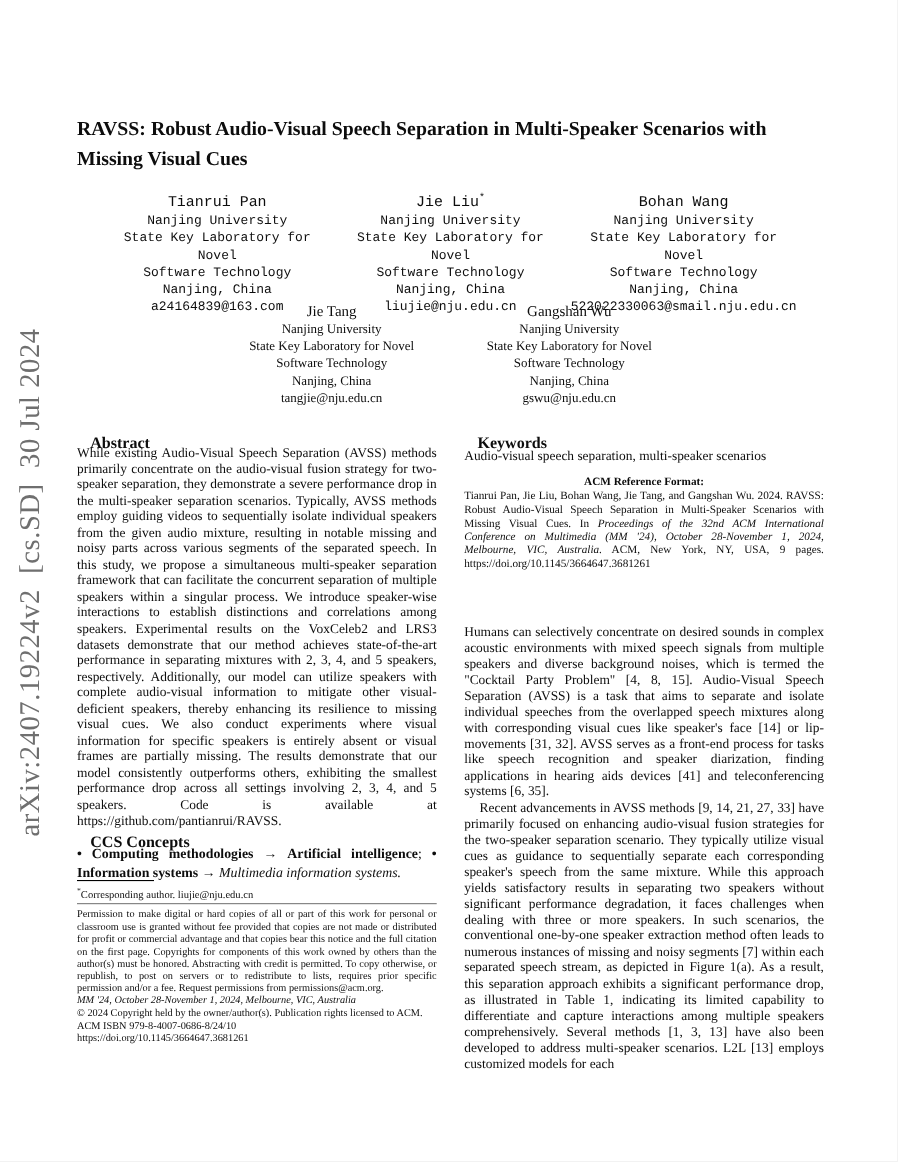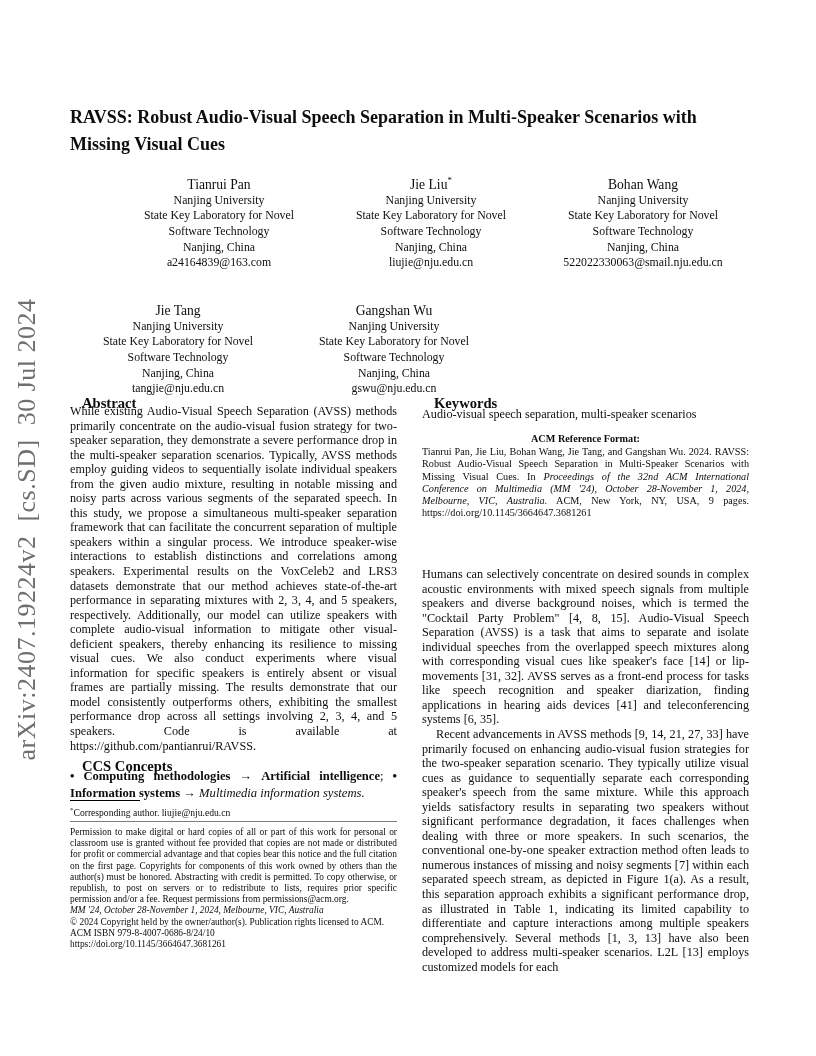"Tianrui Pan" .authors-row.r1 { font-family: none -> Liberation Mono, monospace; justify-content: flex-end -> center }
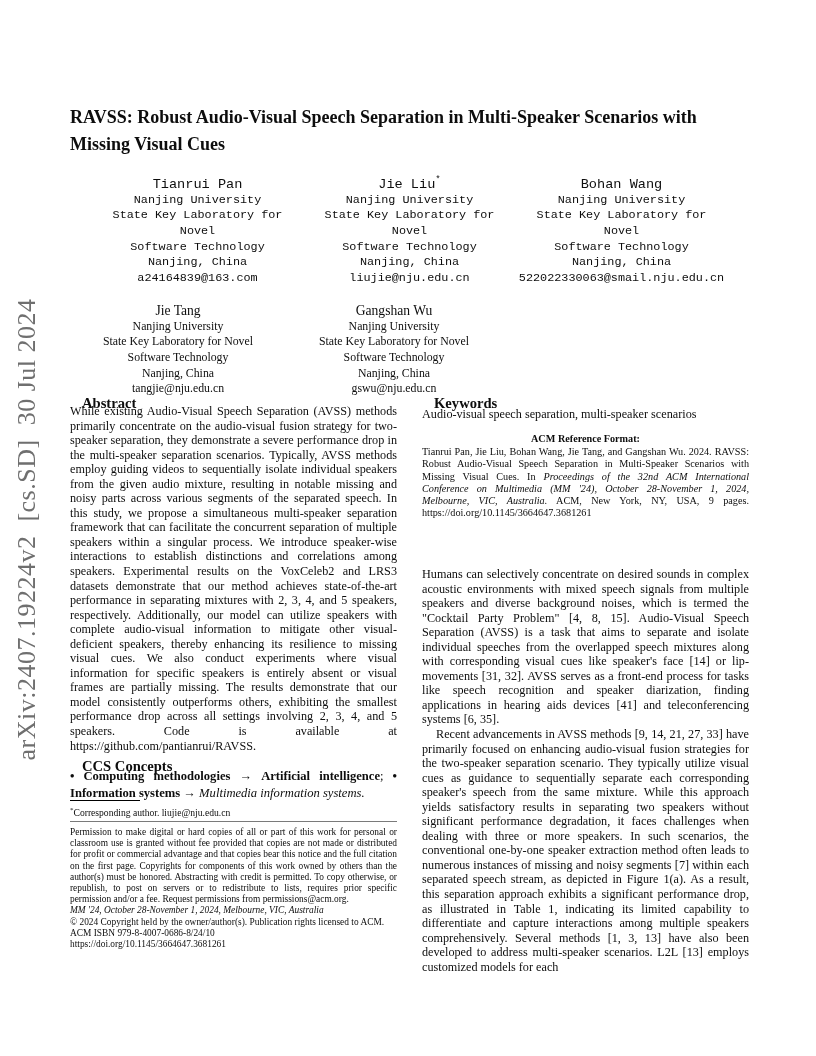"Jie Tang" .authors-row.r2 { justify-content: none -> center; top: 298px -> 271px }
